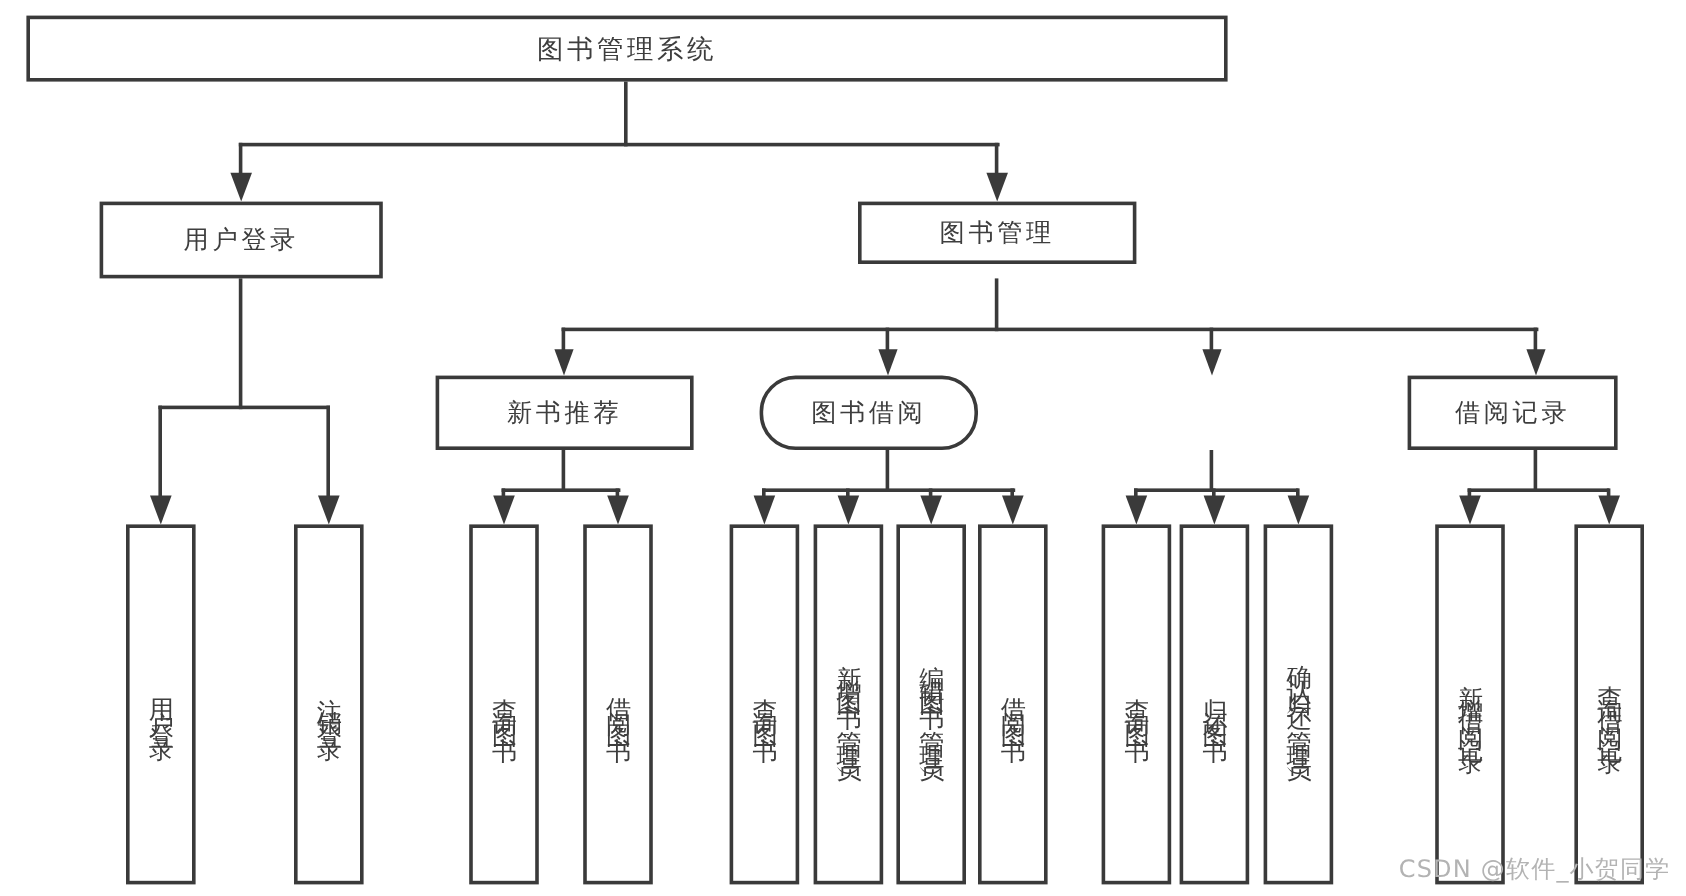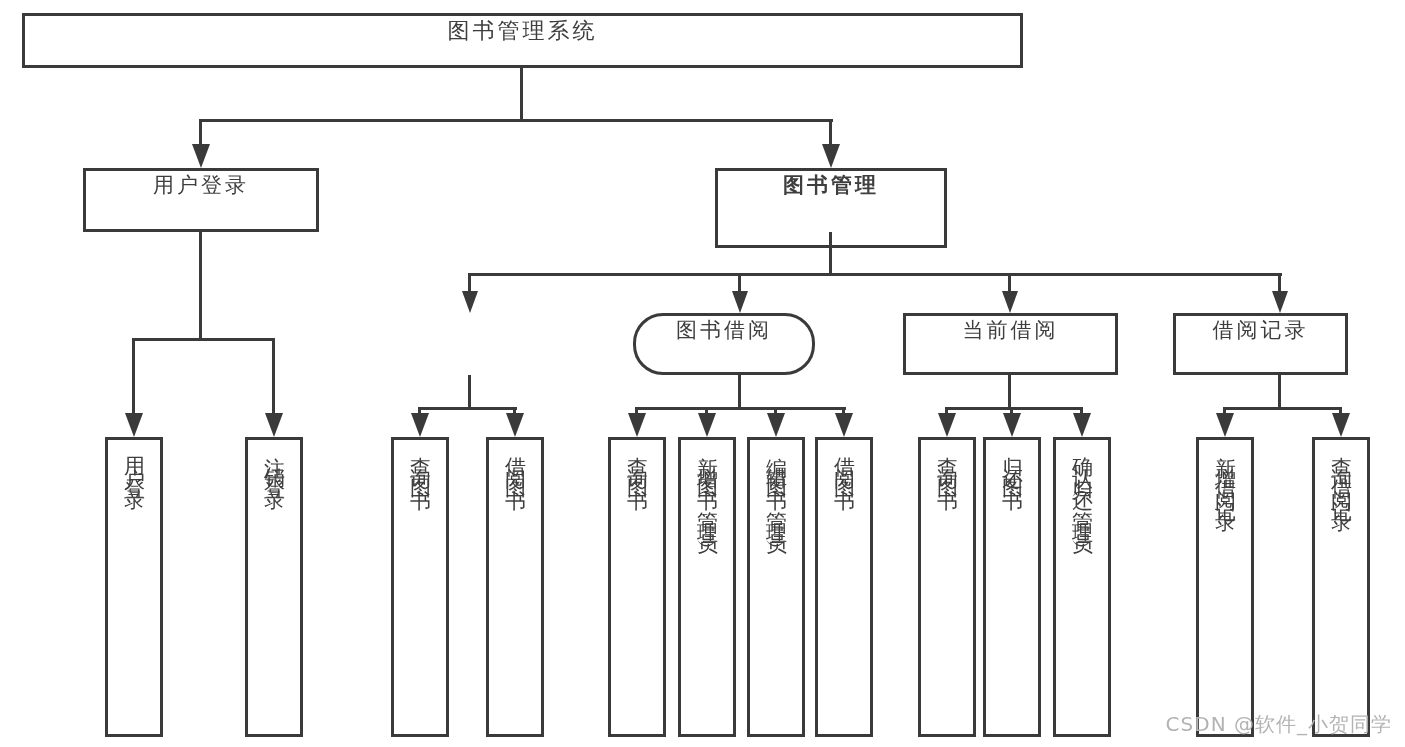"图书管理系统" .box { align-items: none -> center }
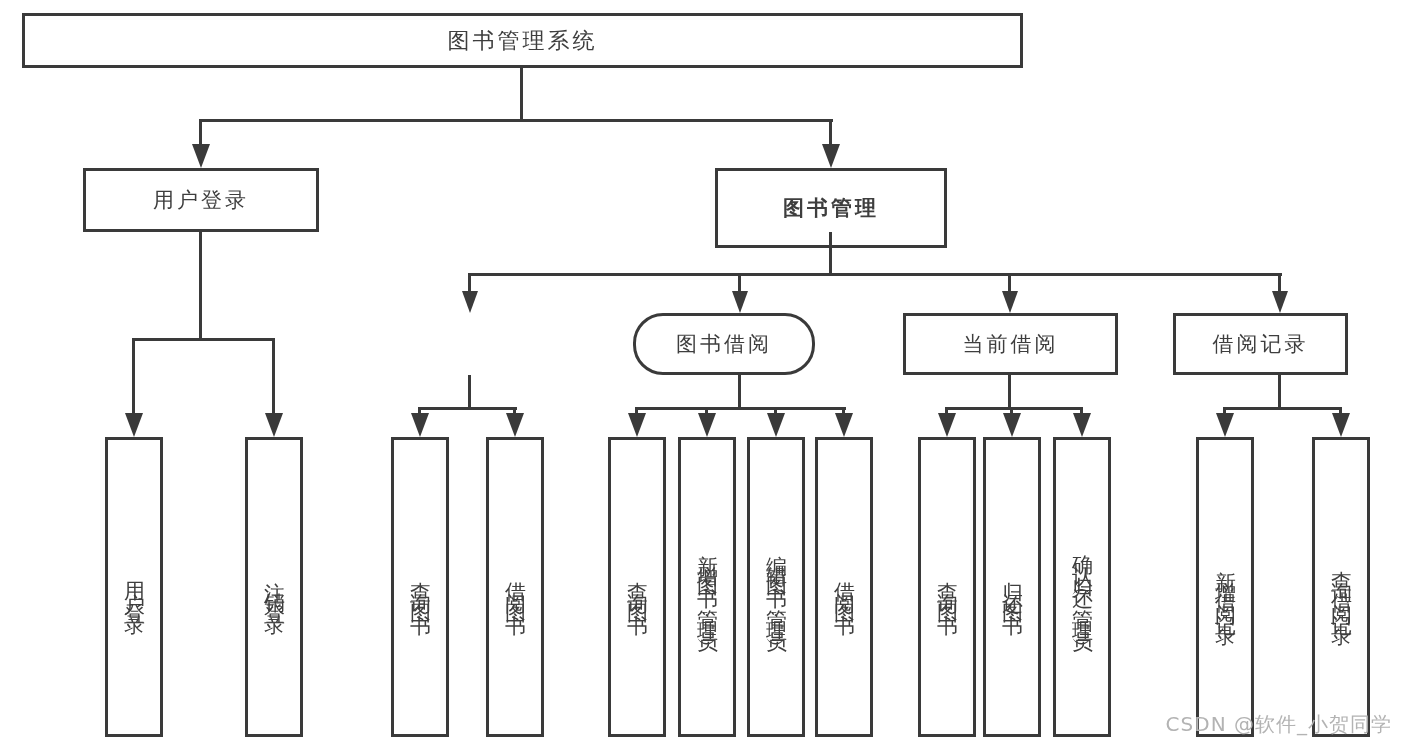"图书管理" div.box { font-weight: bold -> none; height: 80px -> 52px }
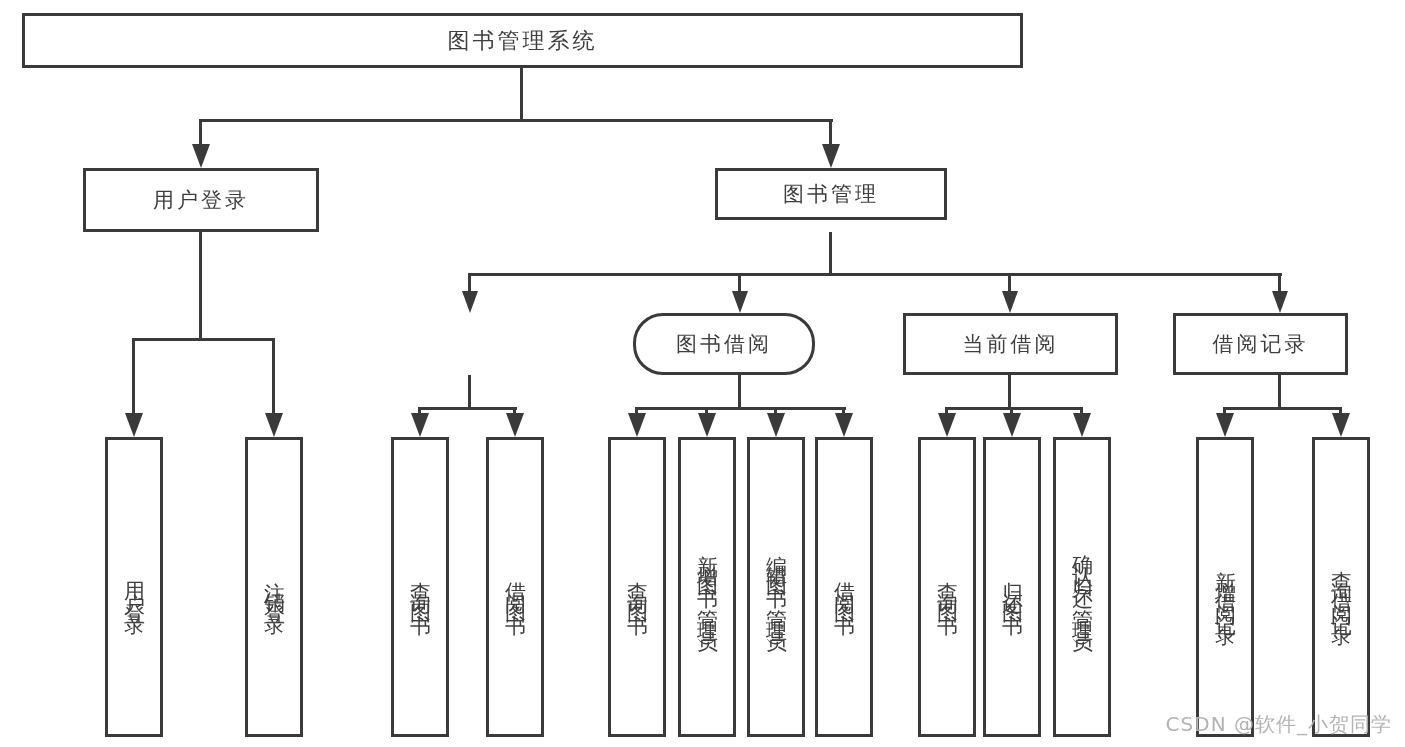"新书推荐" div.box { html: none -> <div> <span>新书推荐</span> </div> }
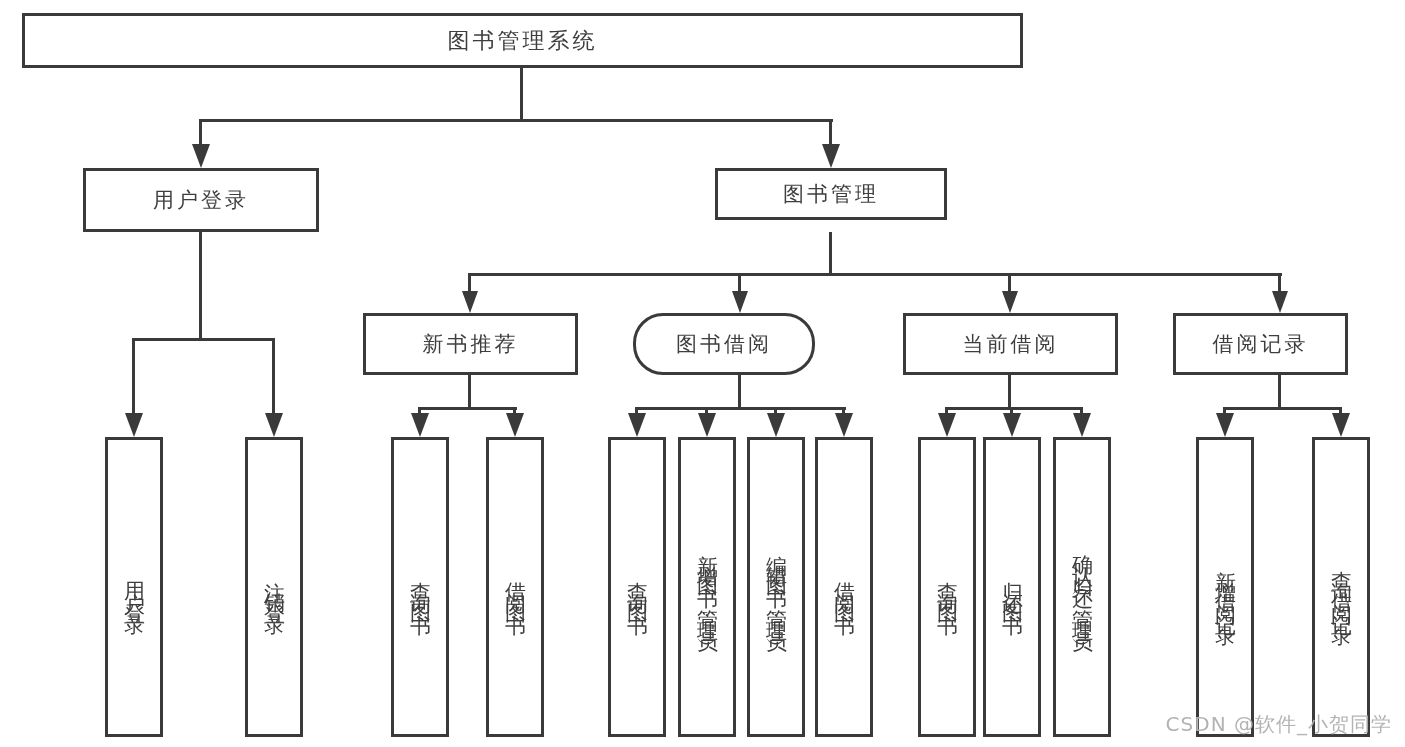"当前借阅" div.box { html: <div> <span>当前借阅</span> </div> -> none }
